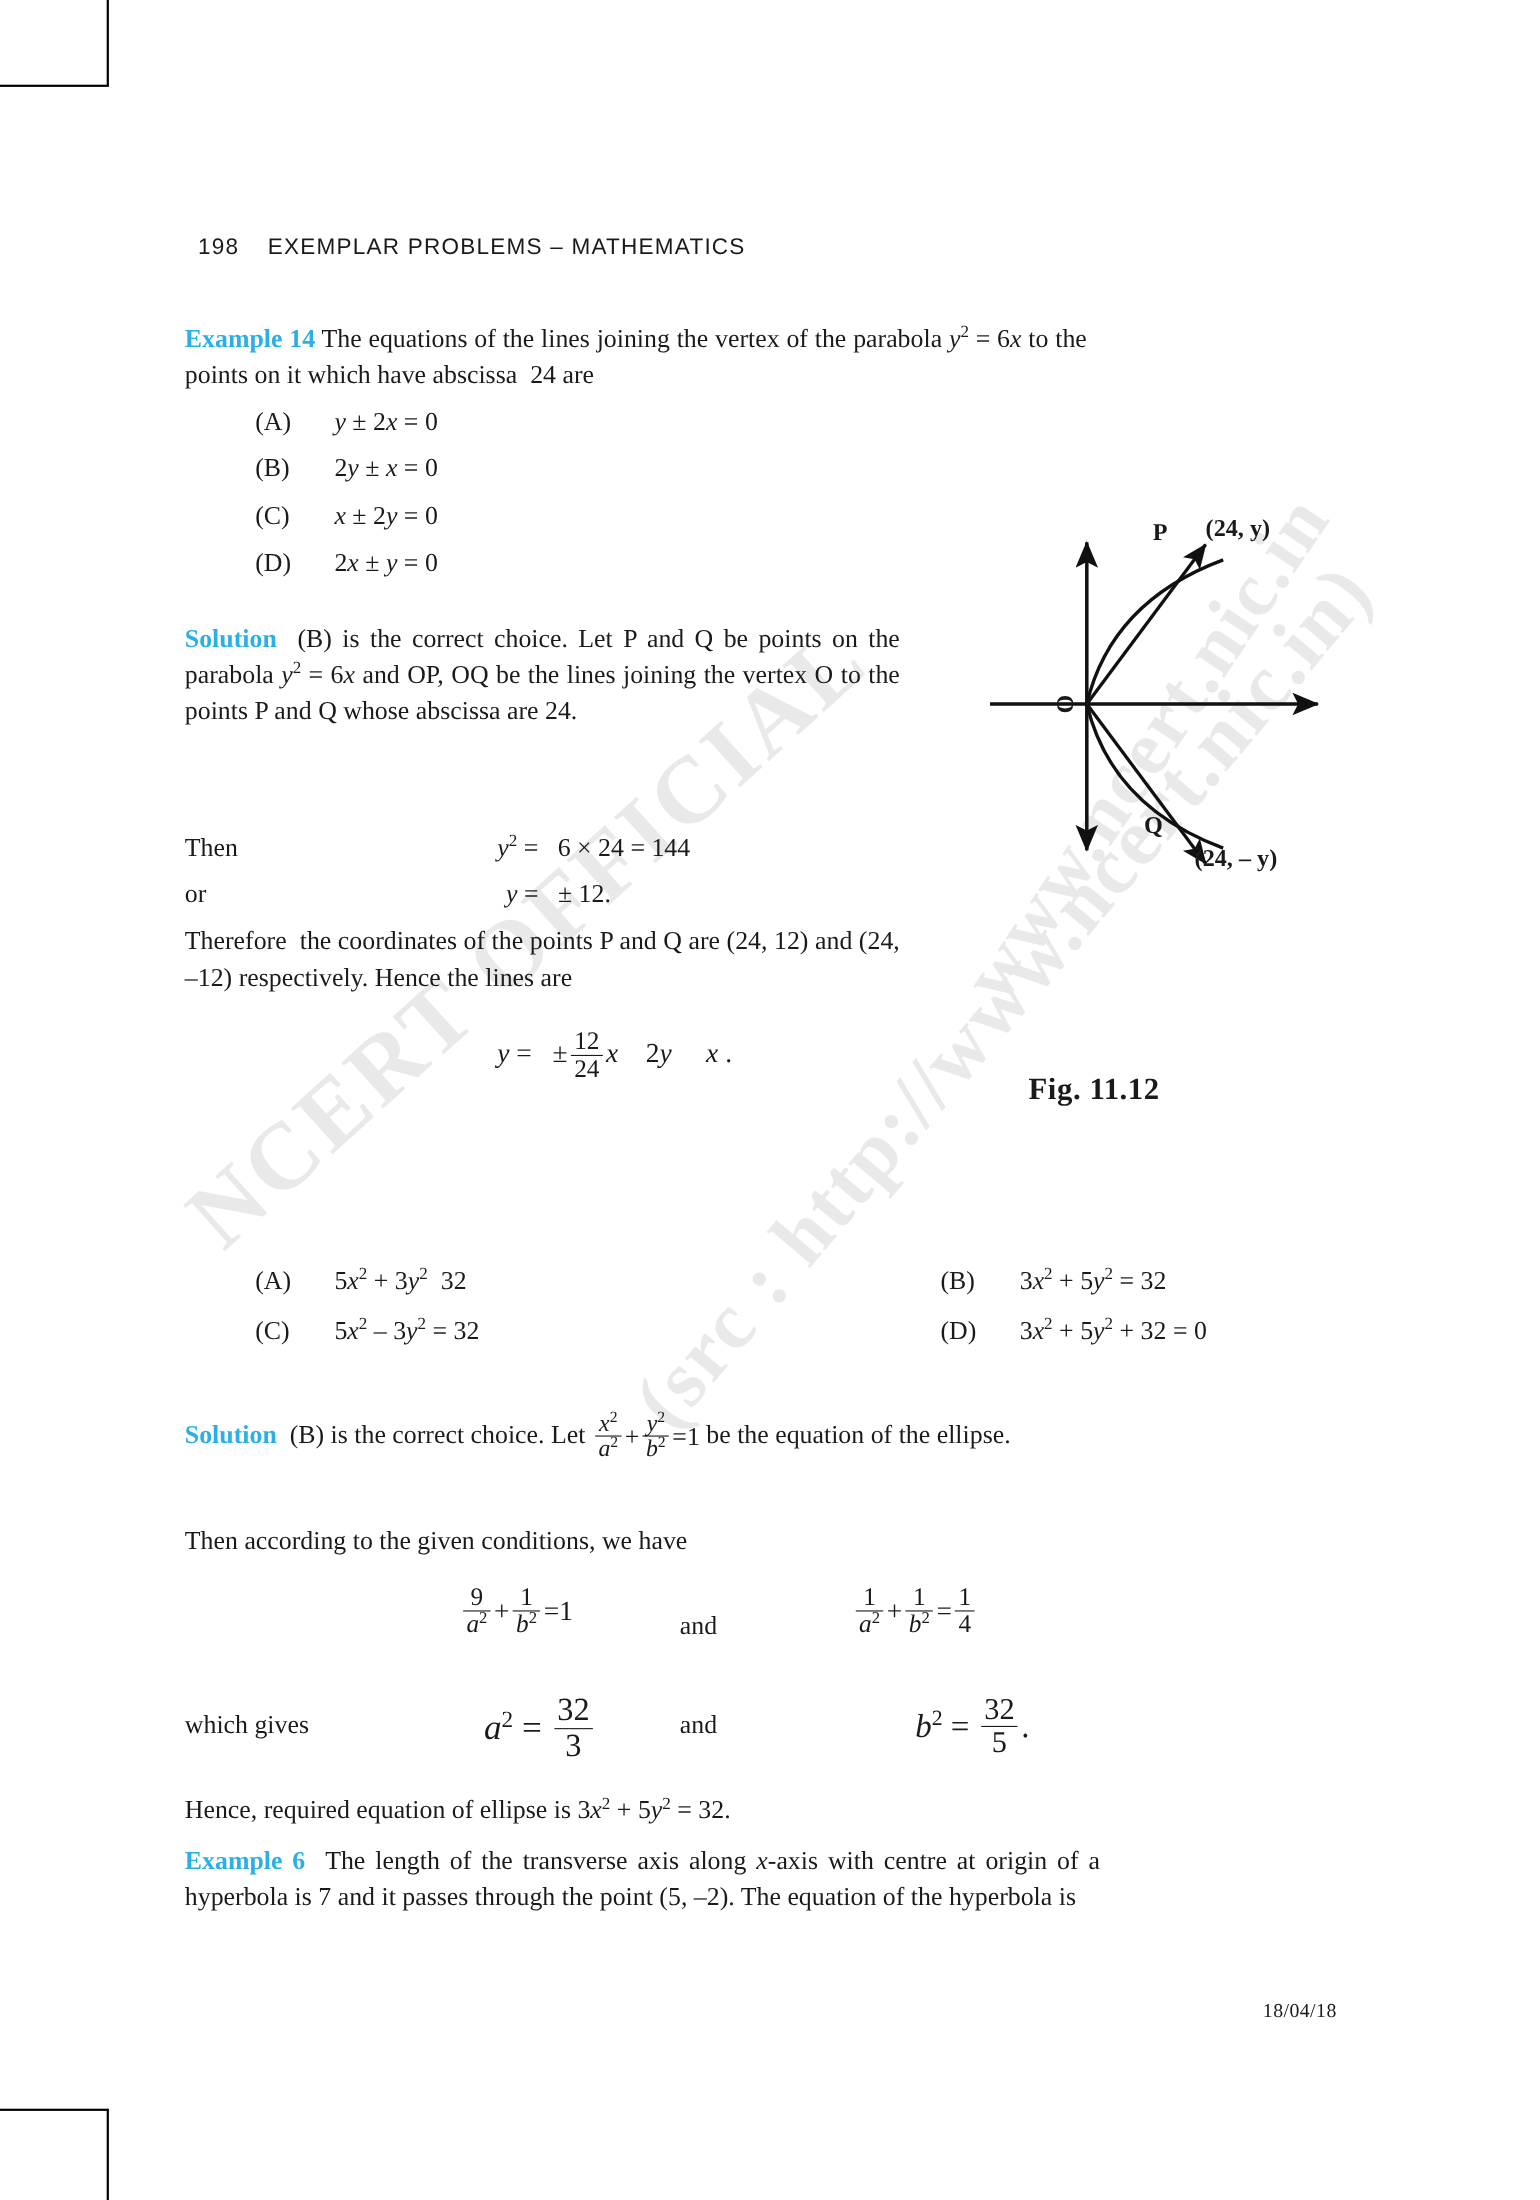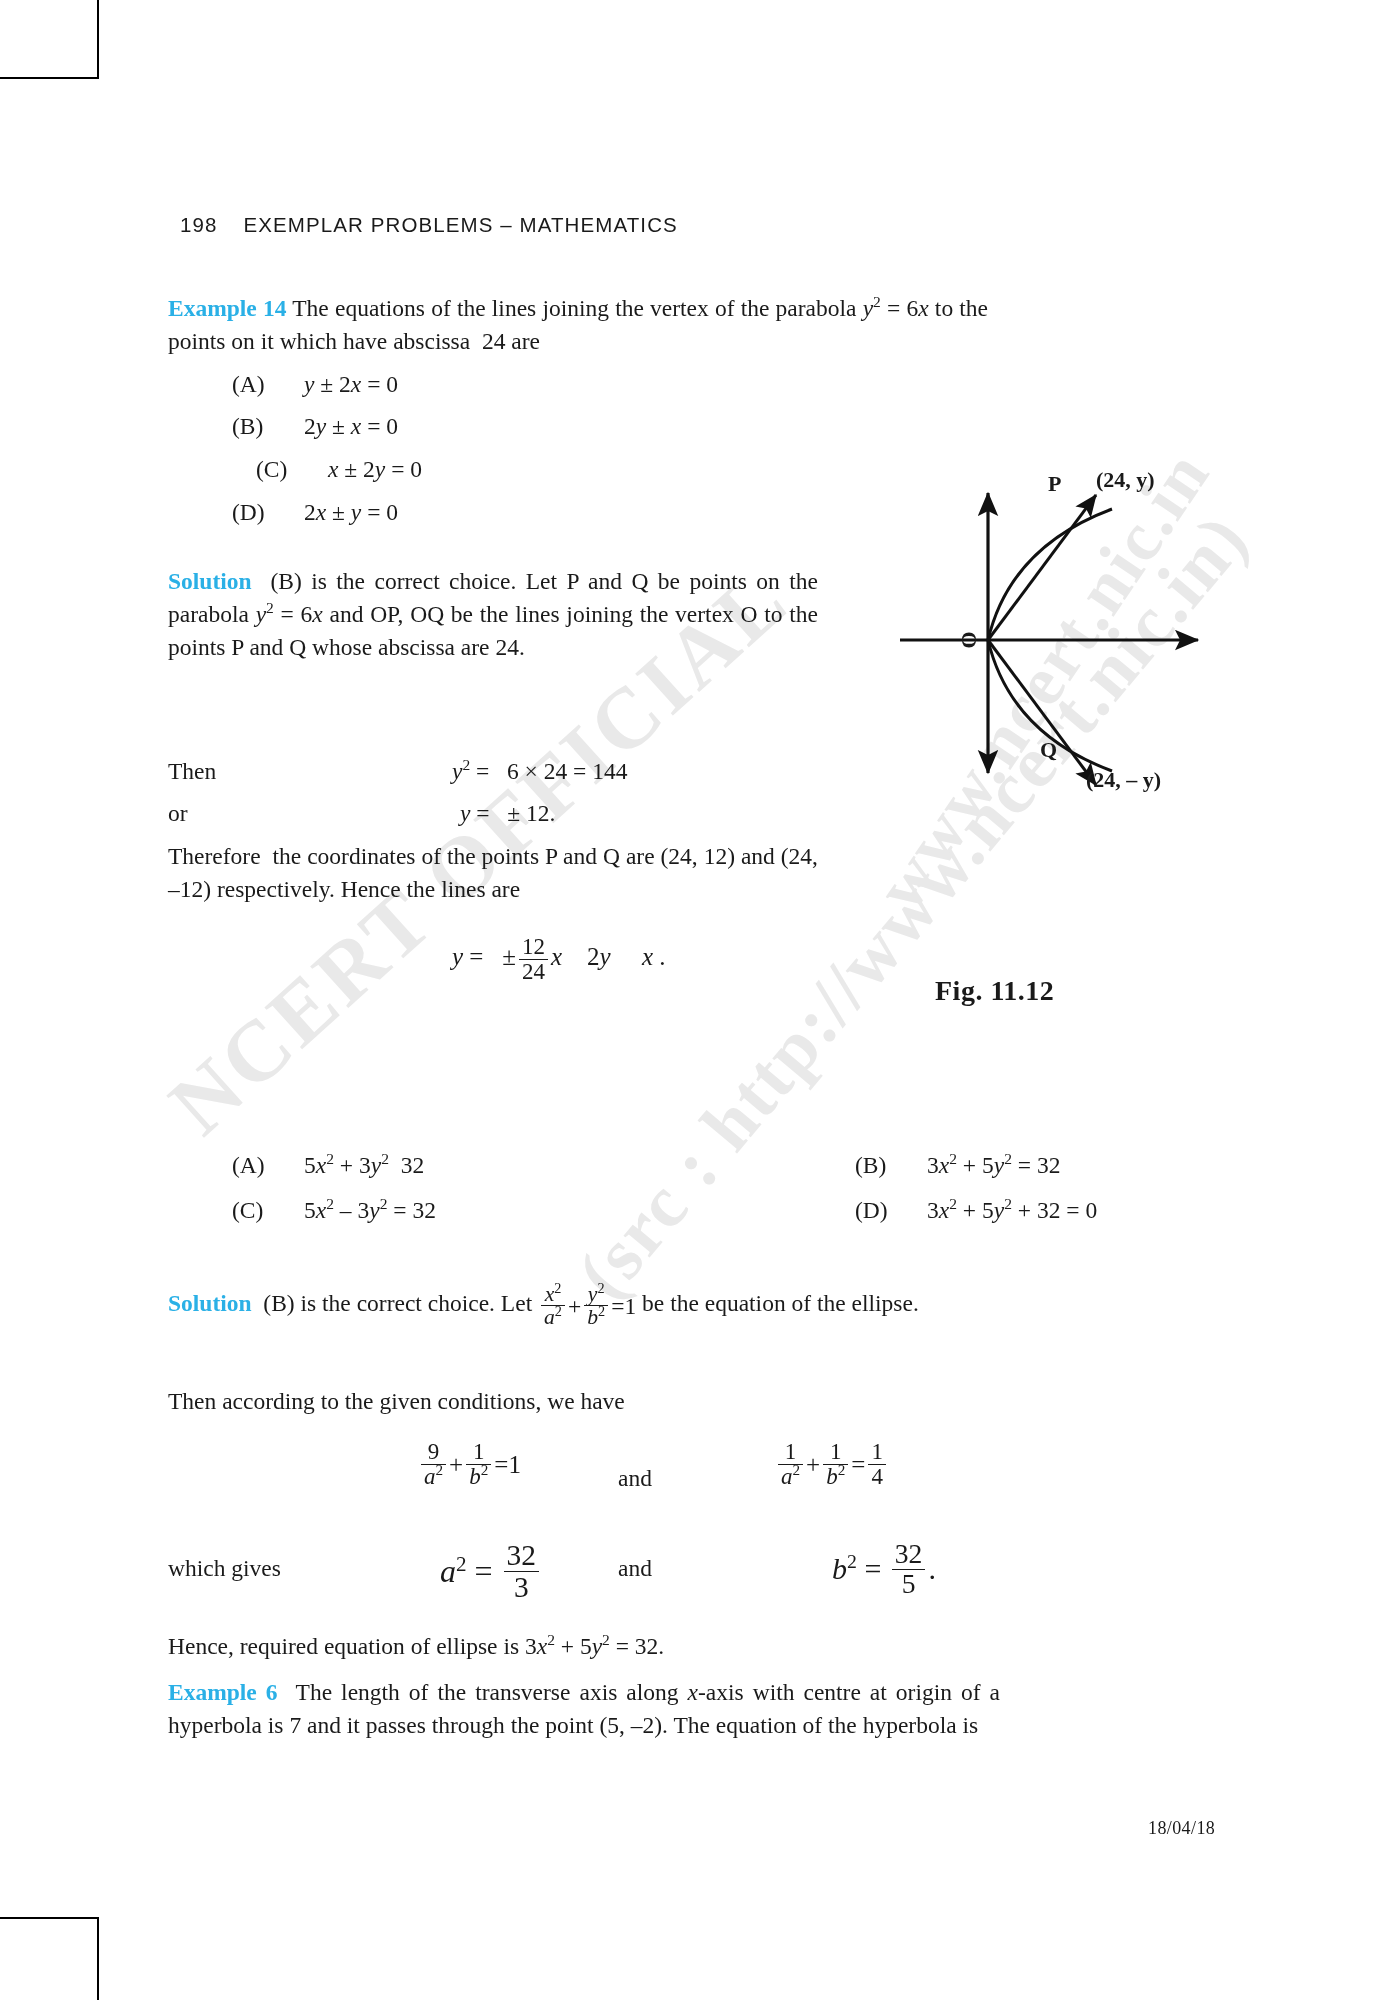"(C) x ± 2y =" div.opt { margin-left: 24px -> none }
